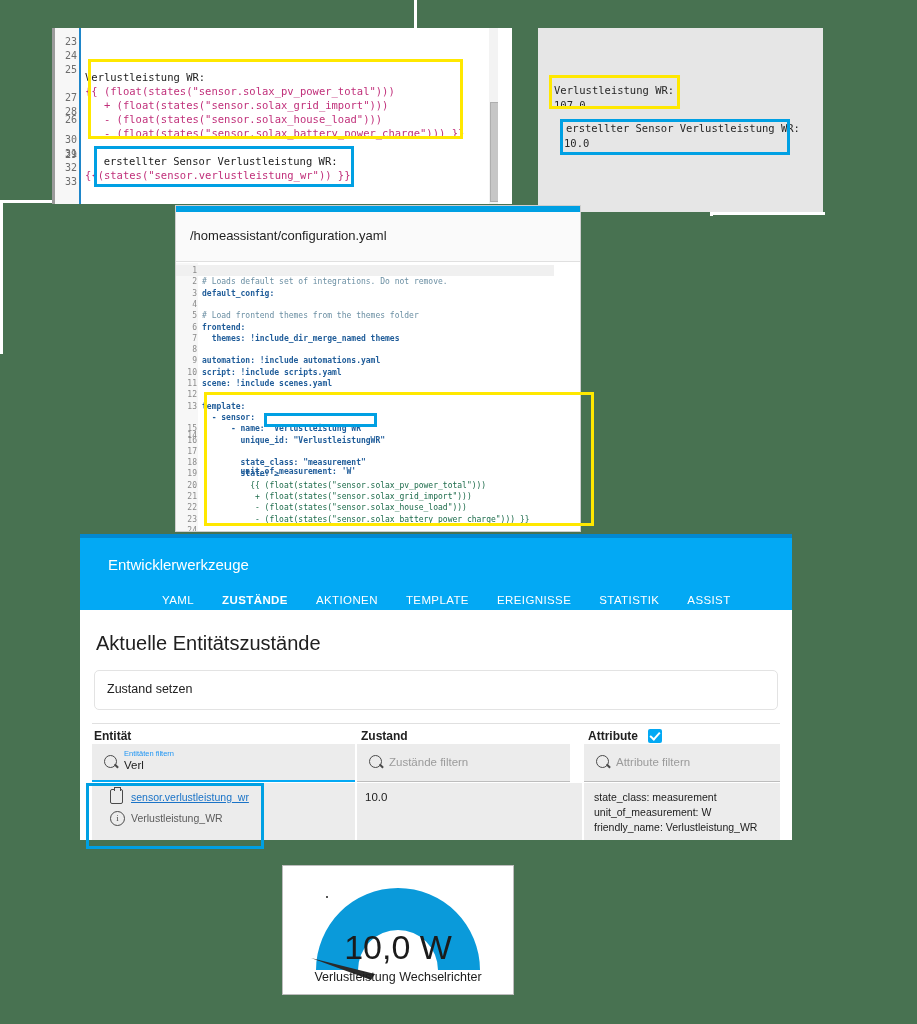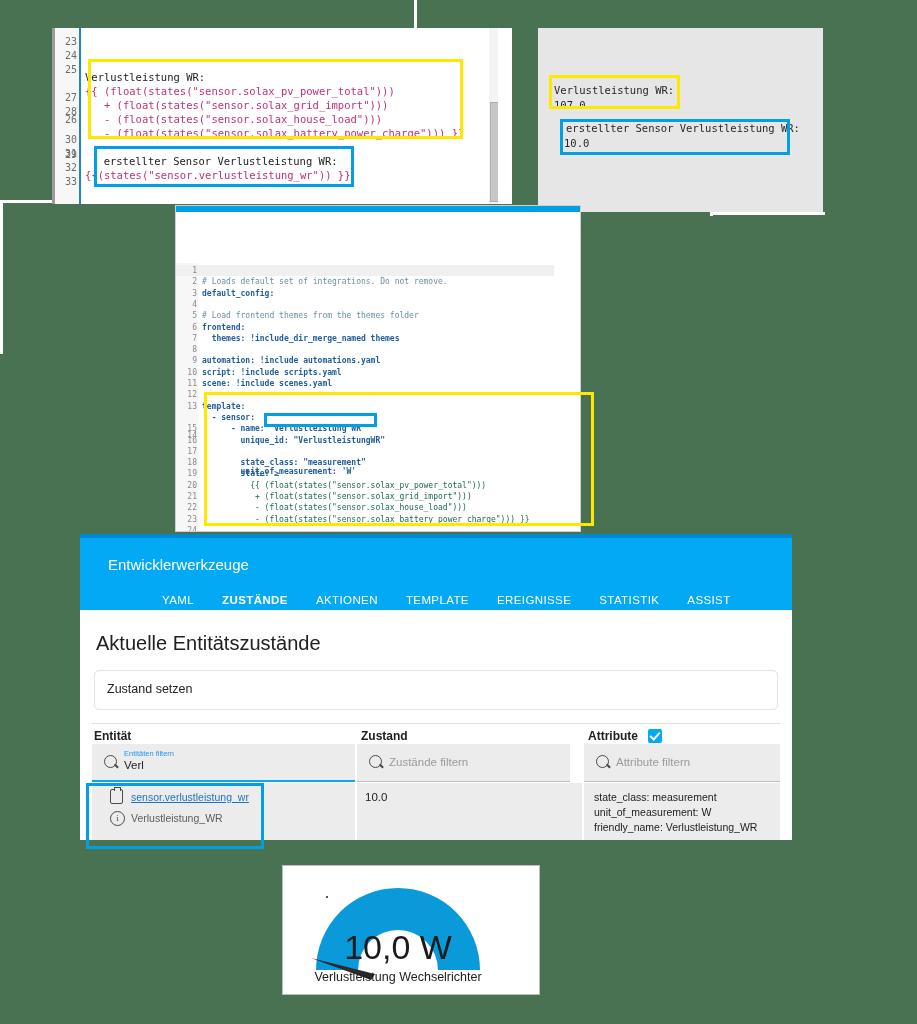"/homeassistant/configuration.yaml" div.abs { html: none -> <div> <span>/homeassistant/configuration.yaml</span> </div> }
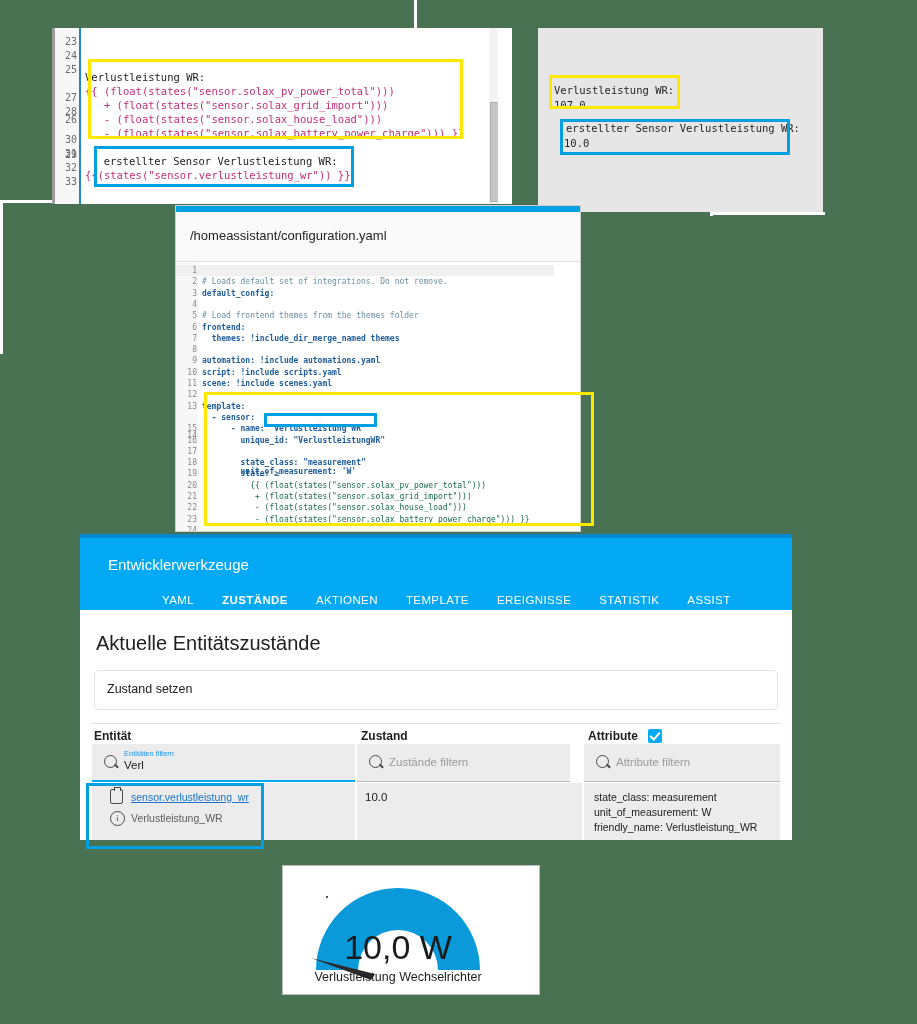"10,0 W" #gauge-card { width: 256px -> 230px }
